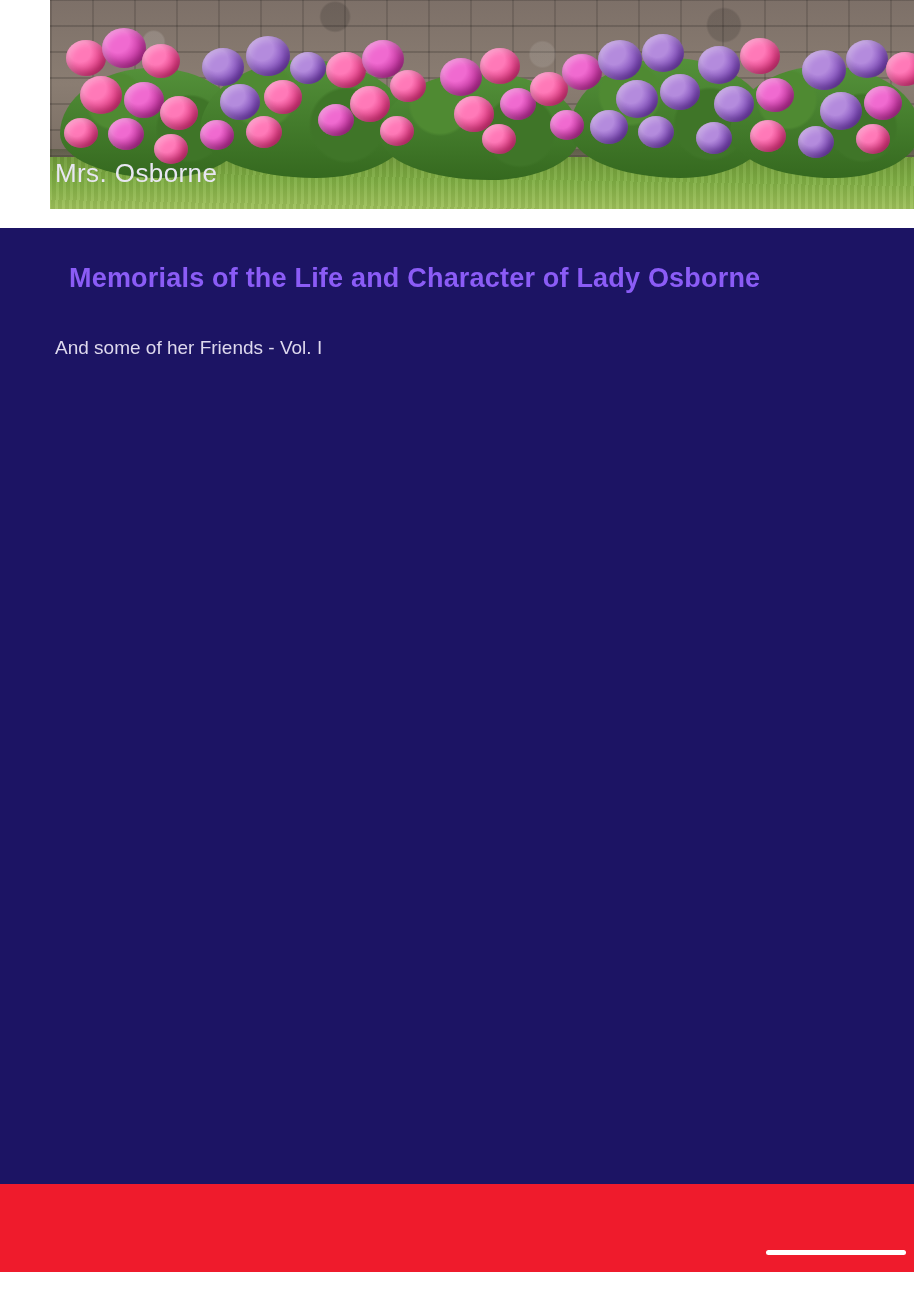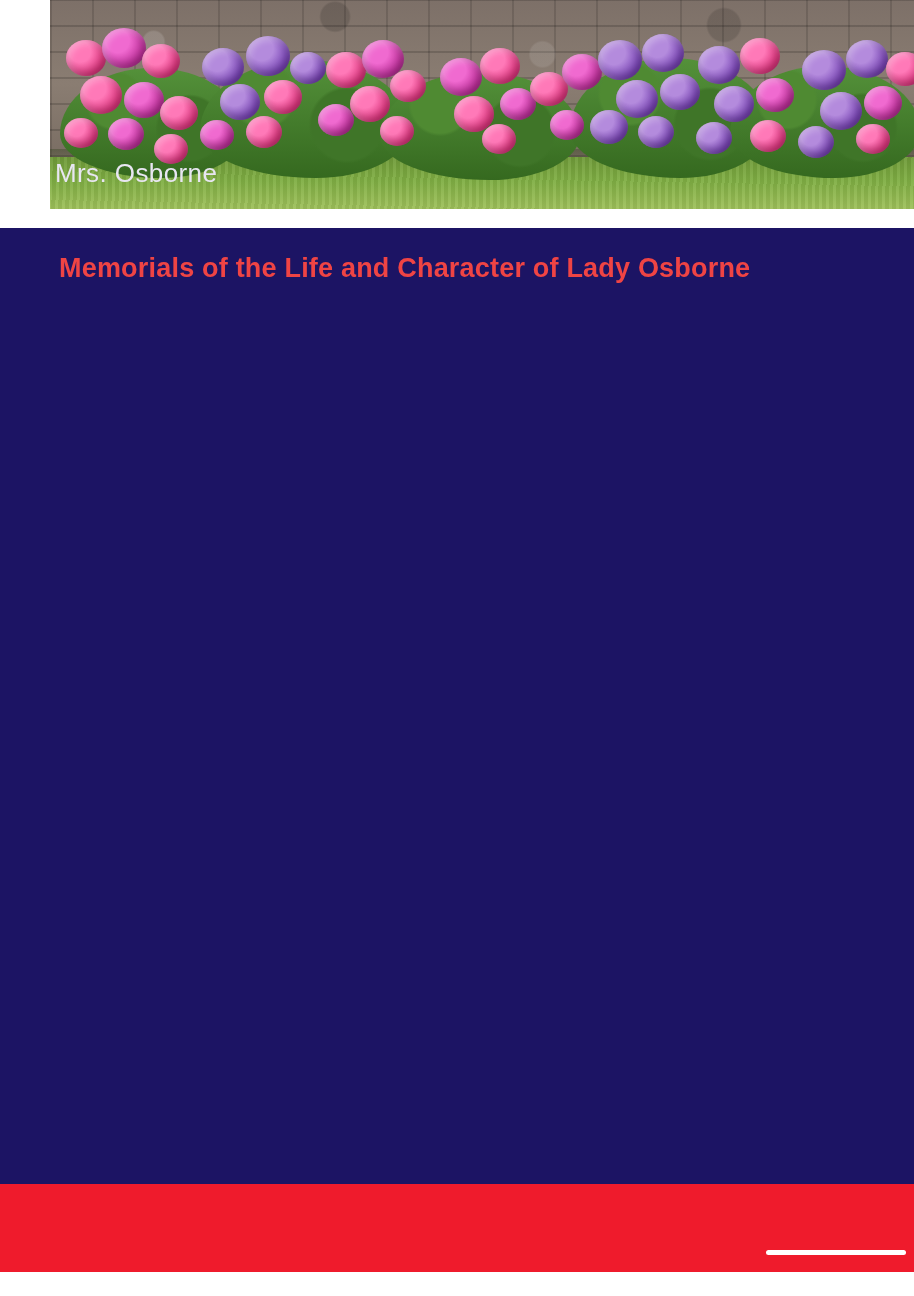"Memorials of the Life and" .title { color: #ef4444 -> #8b5cf6; margin: 4px -> 14px }
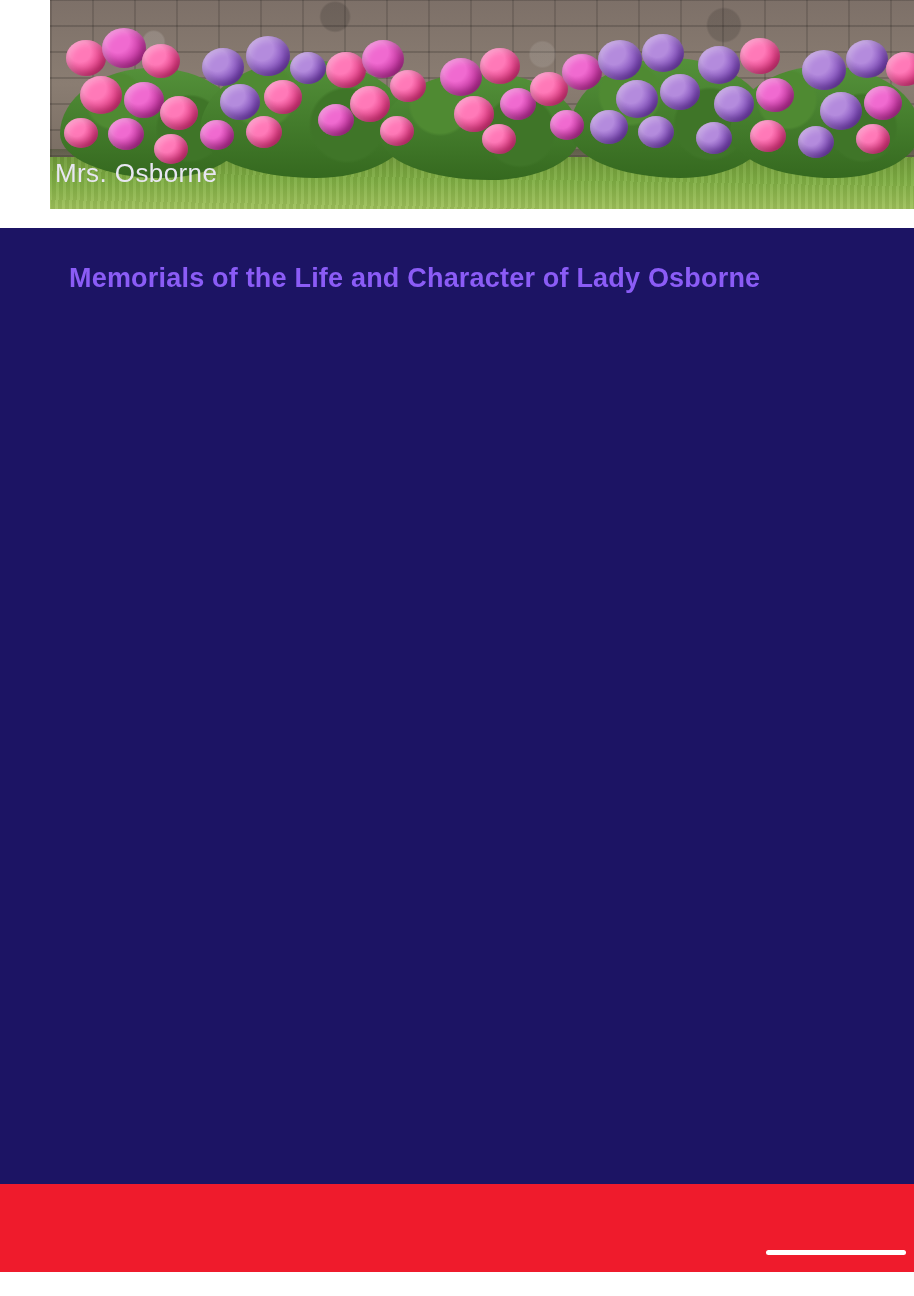"And some of her Friends" div.subtitle { html: none -> <div>And some of her Friends - Vol. I</div> }
